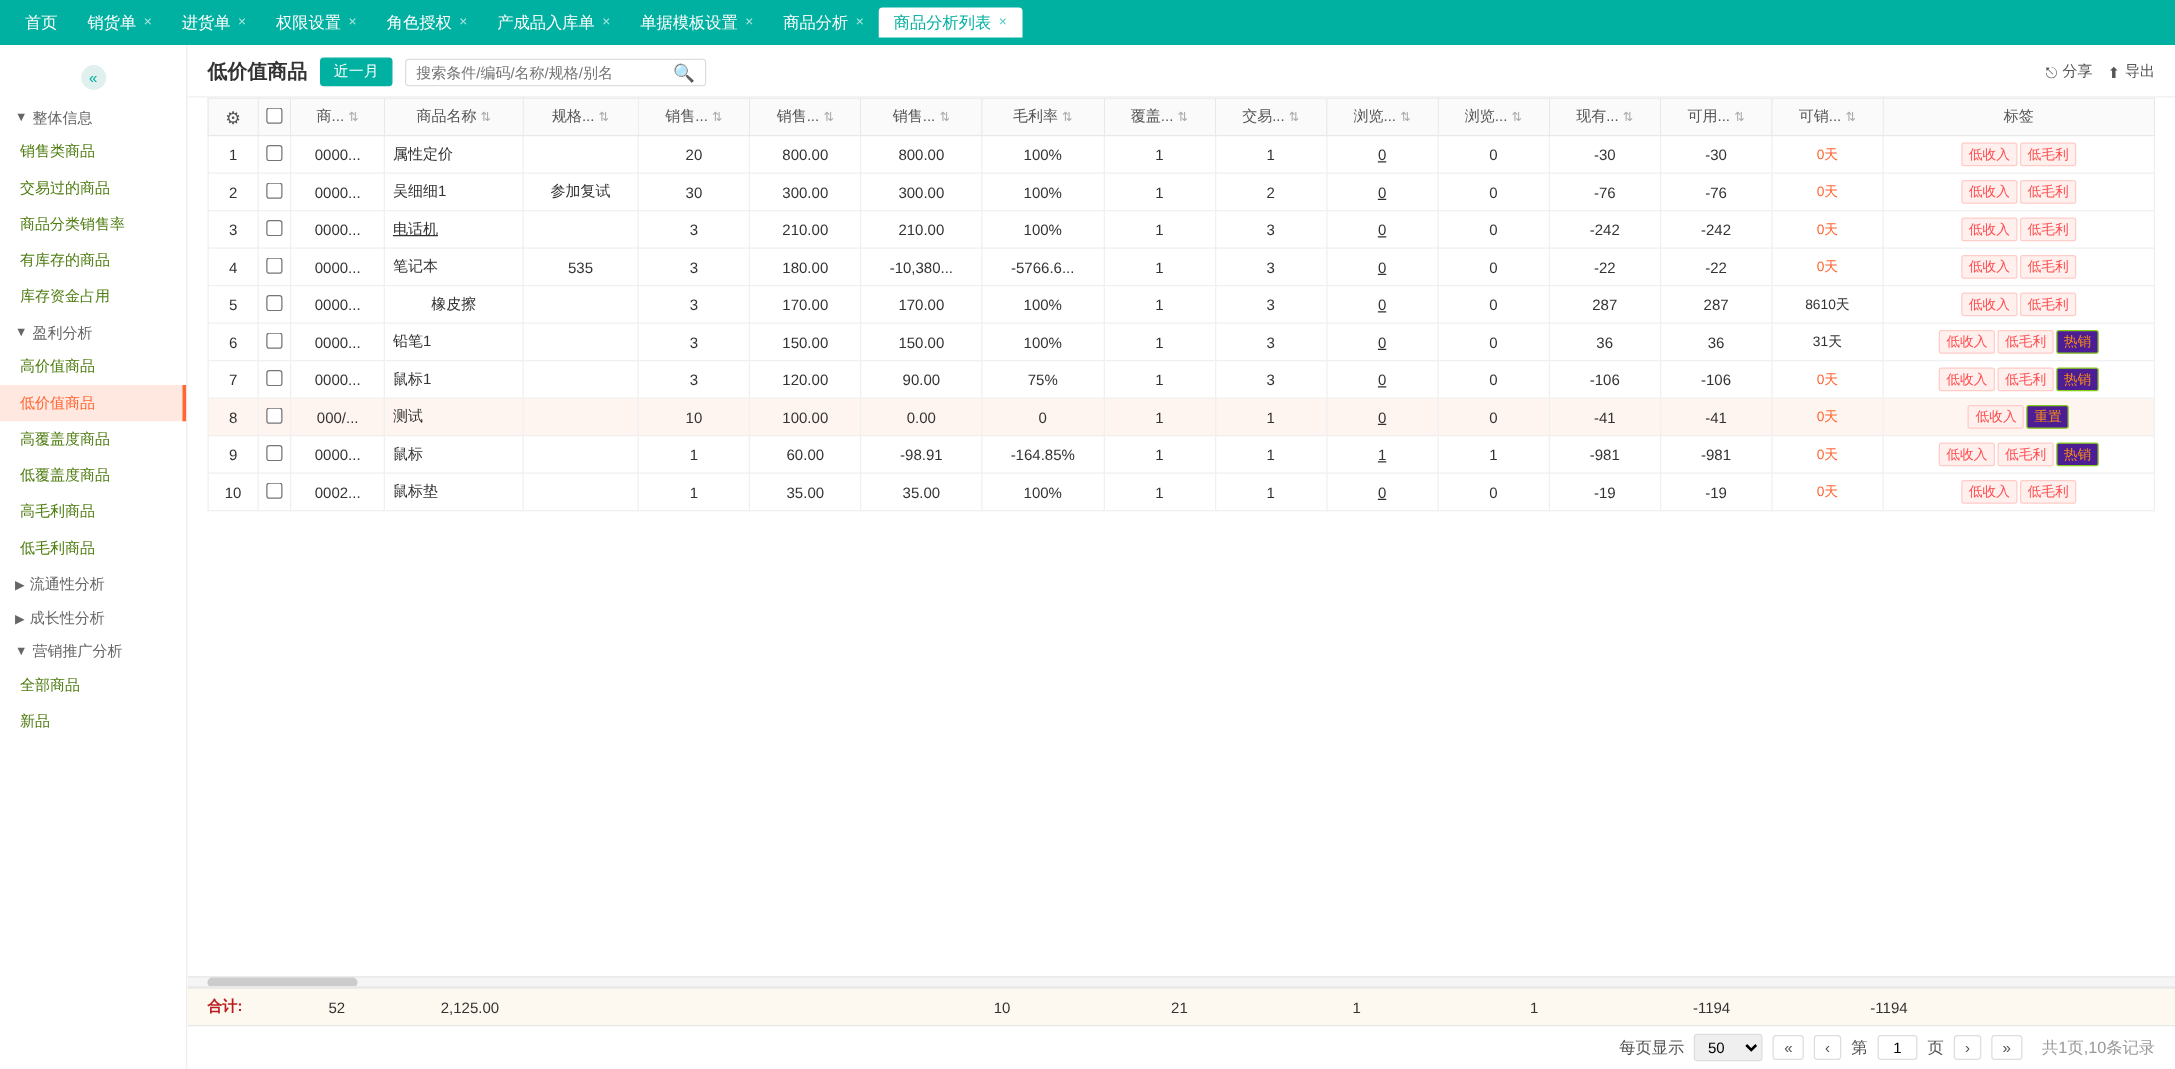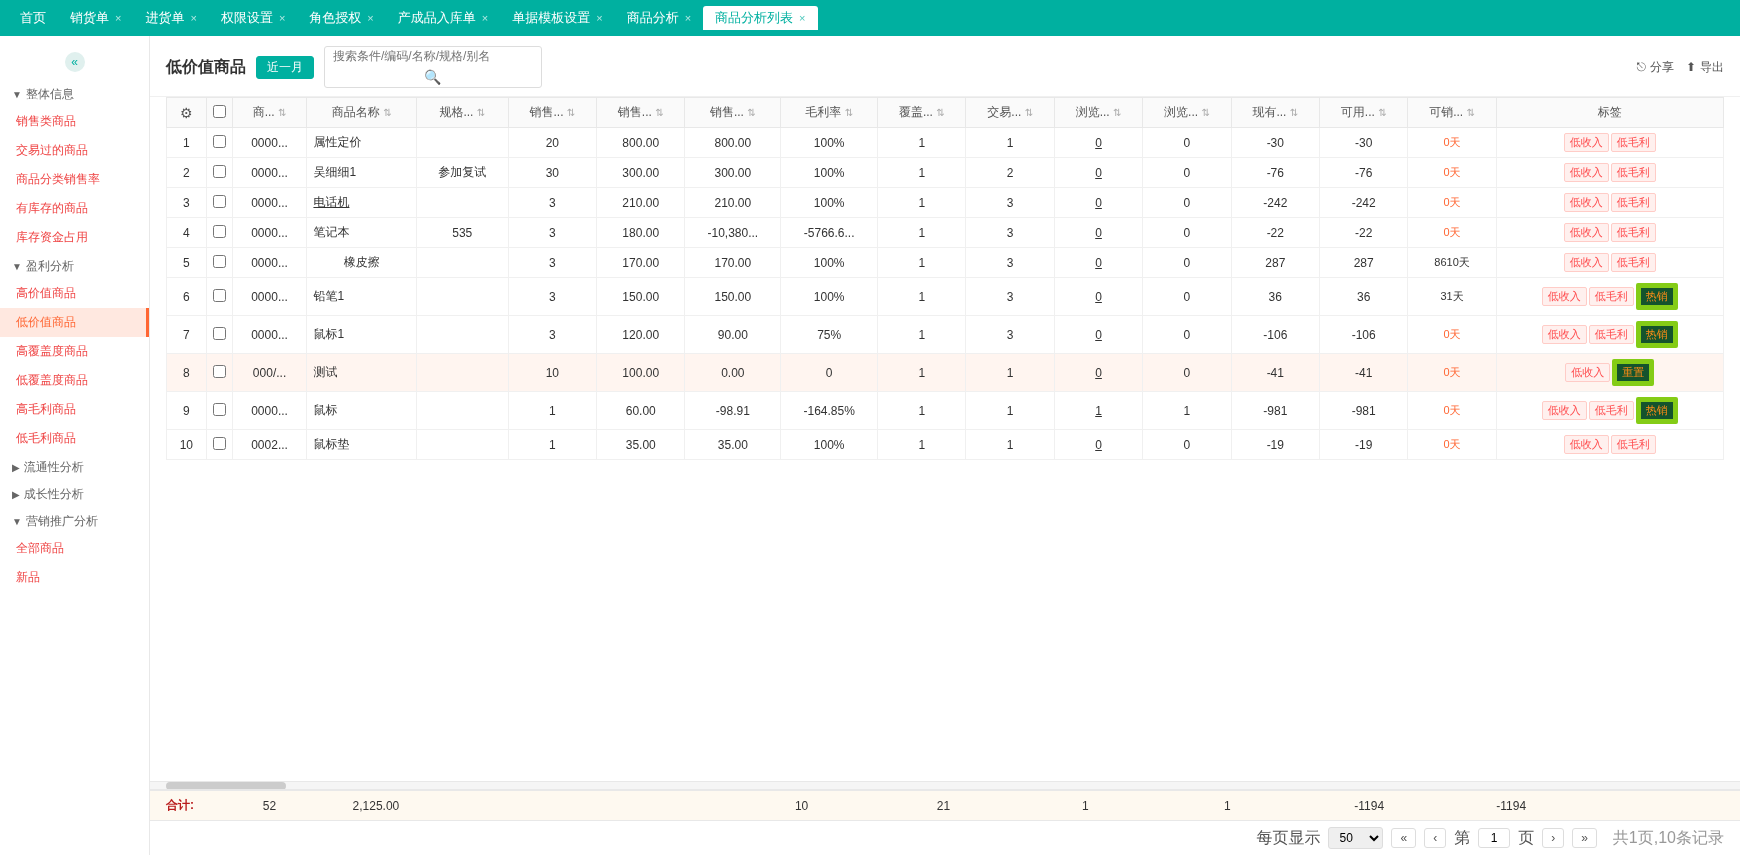"搜索条件/编码/名称/规格/别名" .search-box { flex-direction: column -> none }
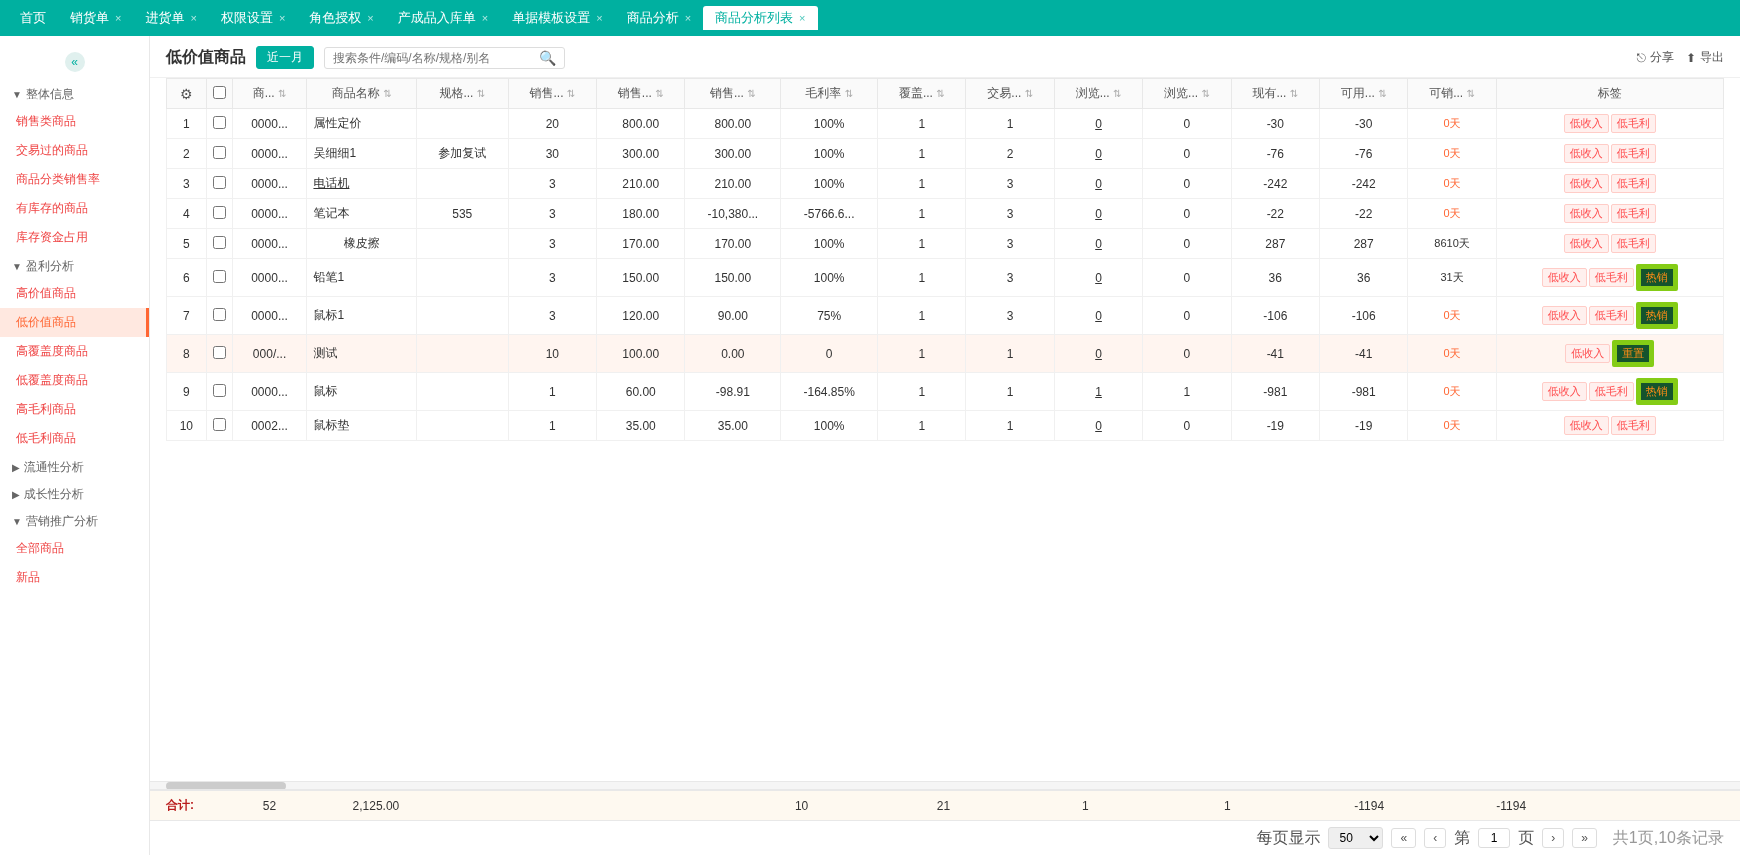"销售类商品" .sidebar-item { color: #ef4444 -> #4d7c0f }
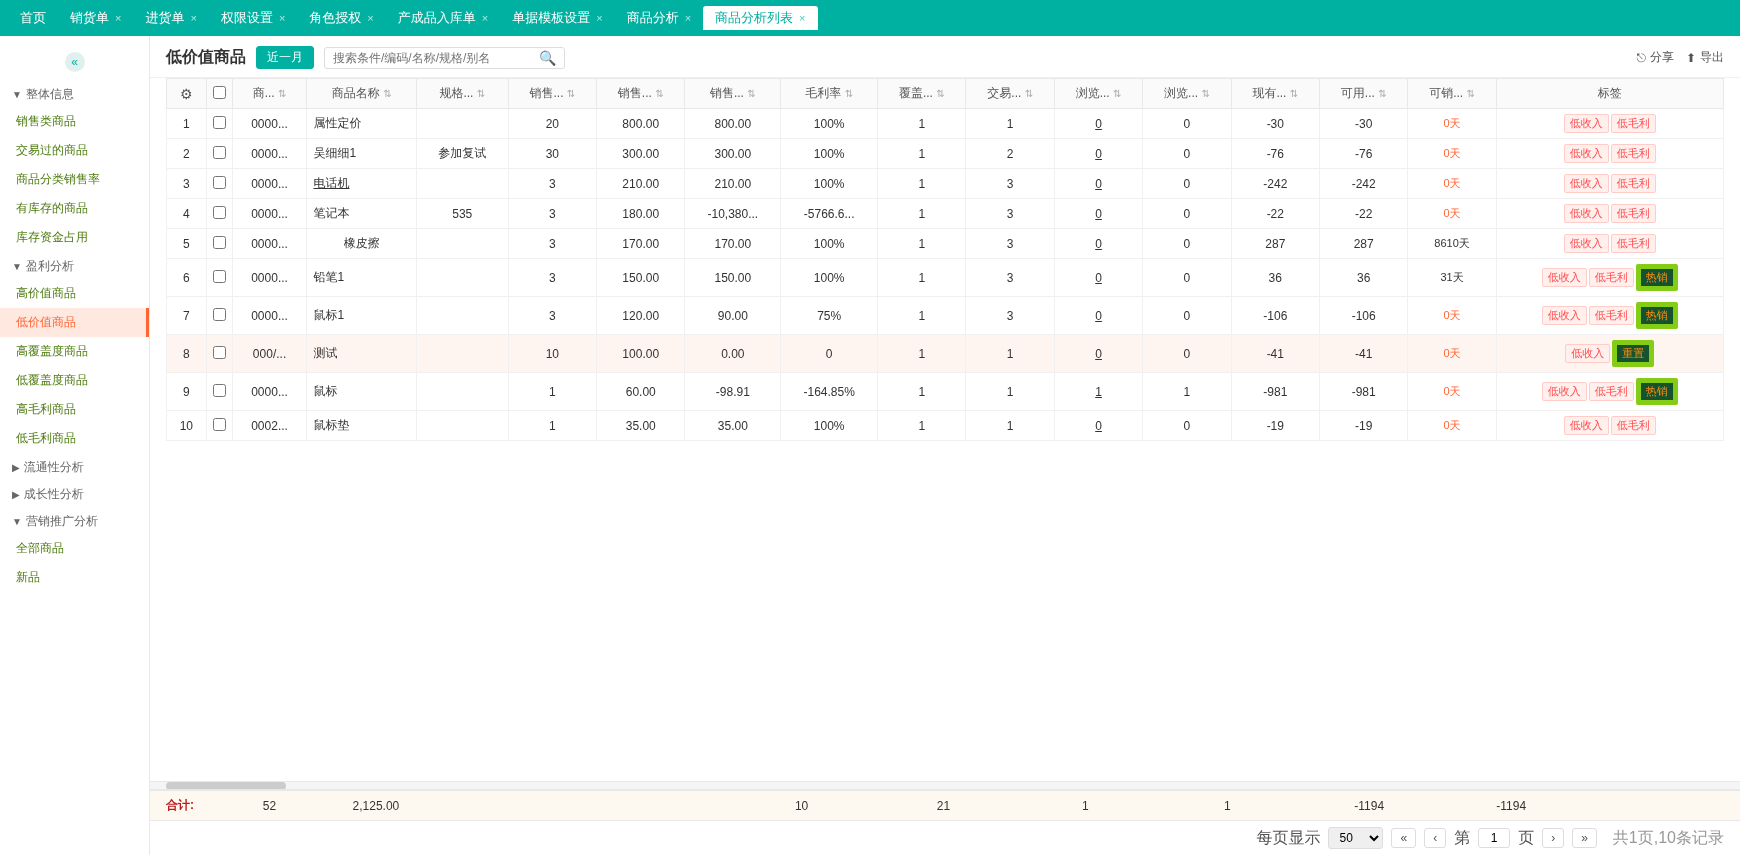"热销" .tag-orange { background: #14532d -> #4c1d95; border: 5px solid #84cc16 -> 1px solid #84cc16 }
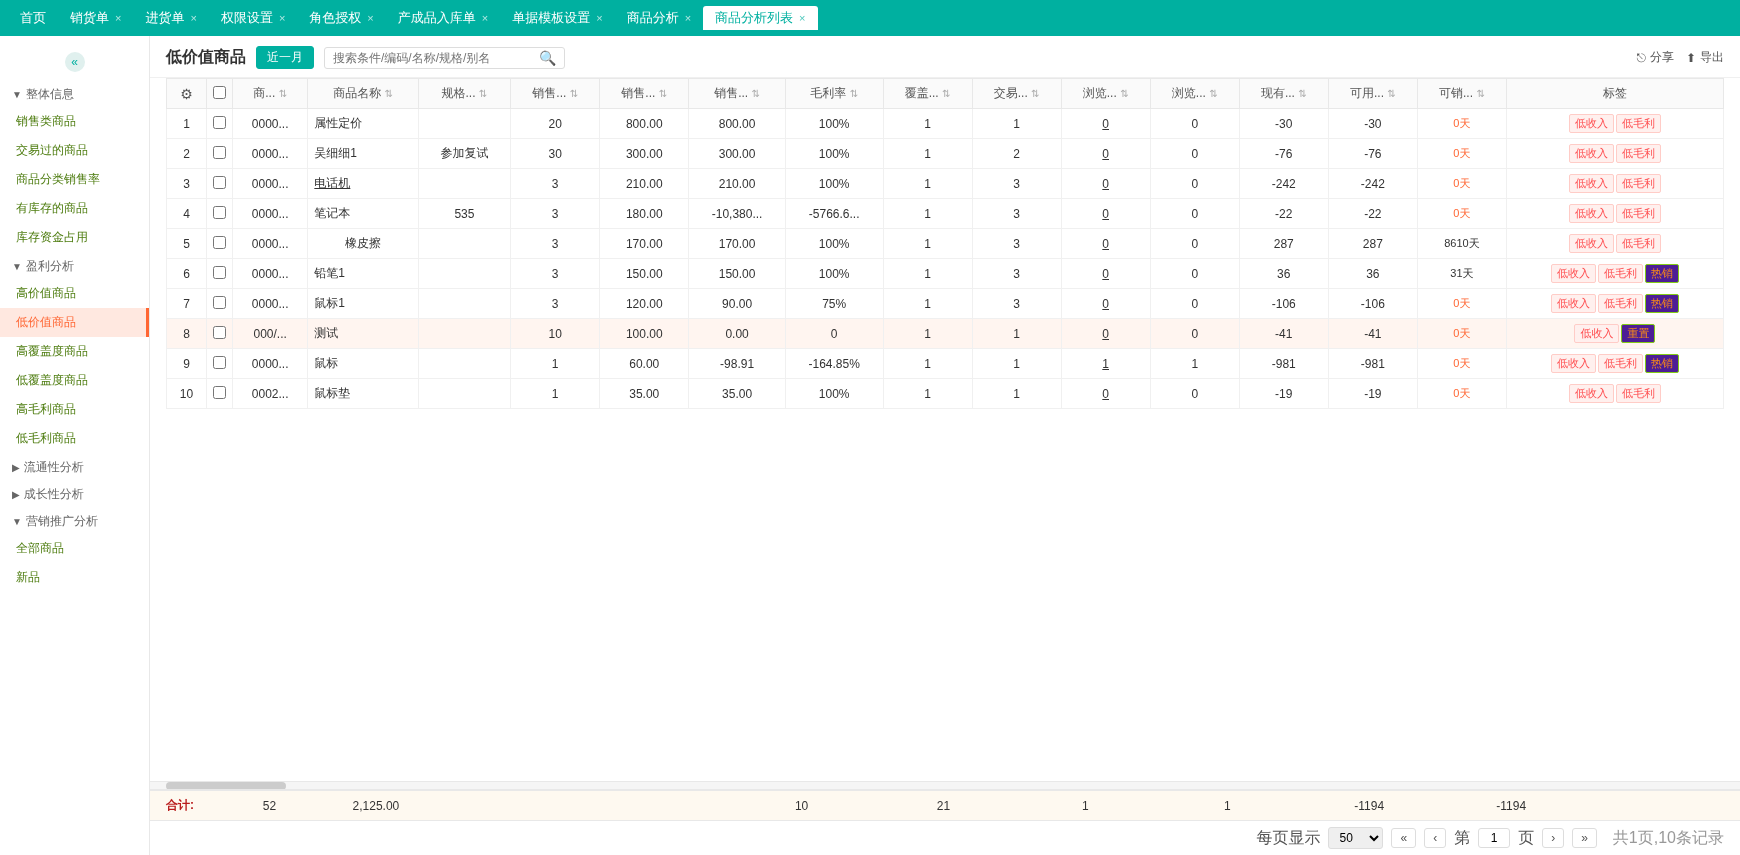"每页显示" .pagination-bar span { font-size: 16px -> 13px }
